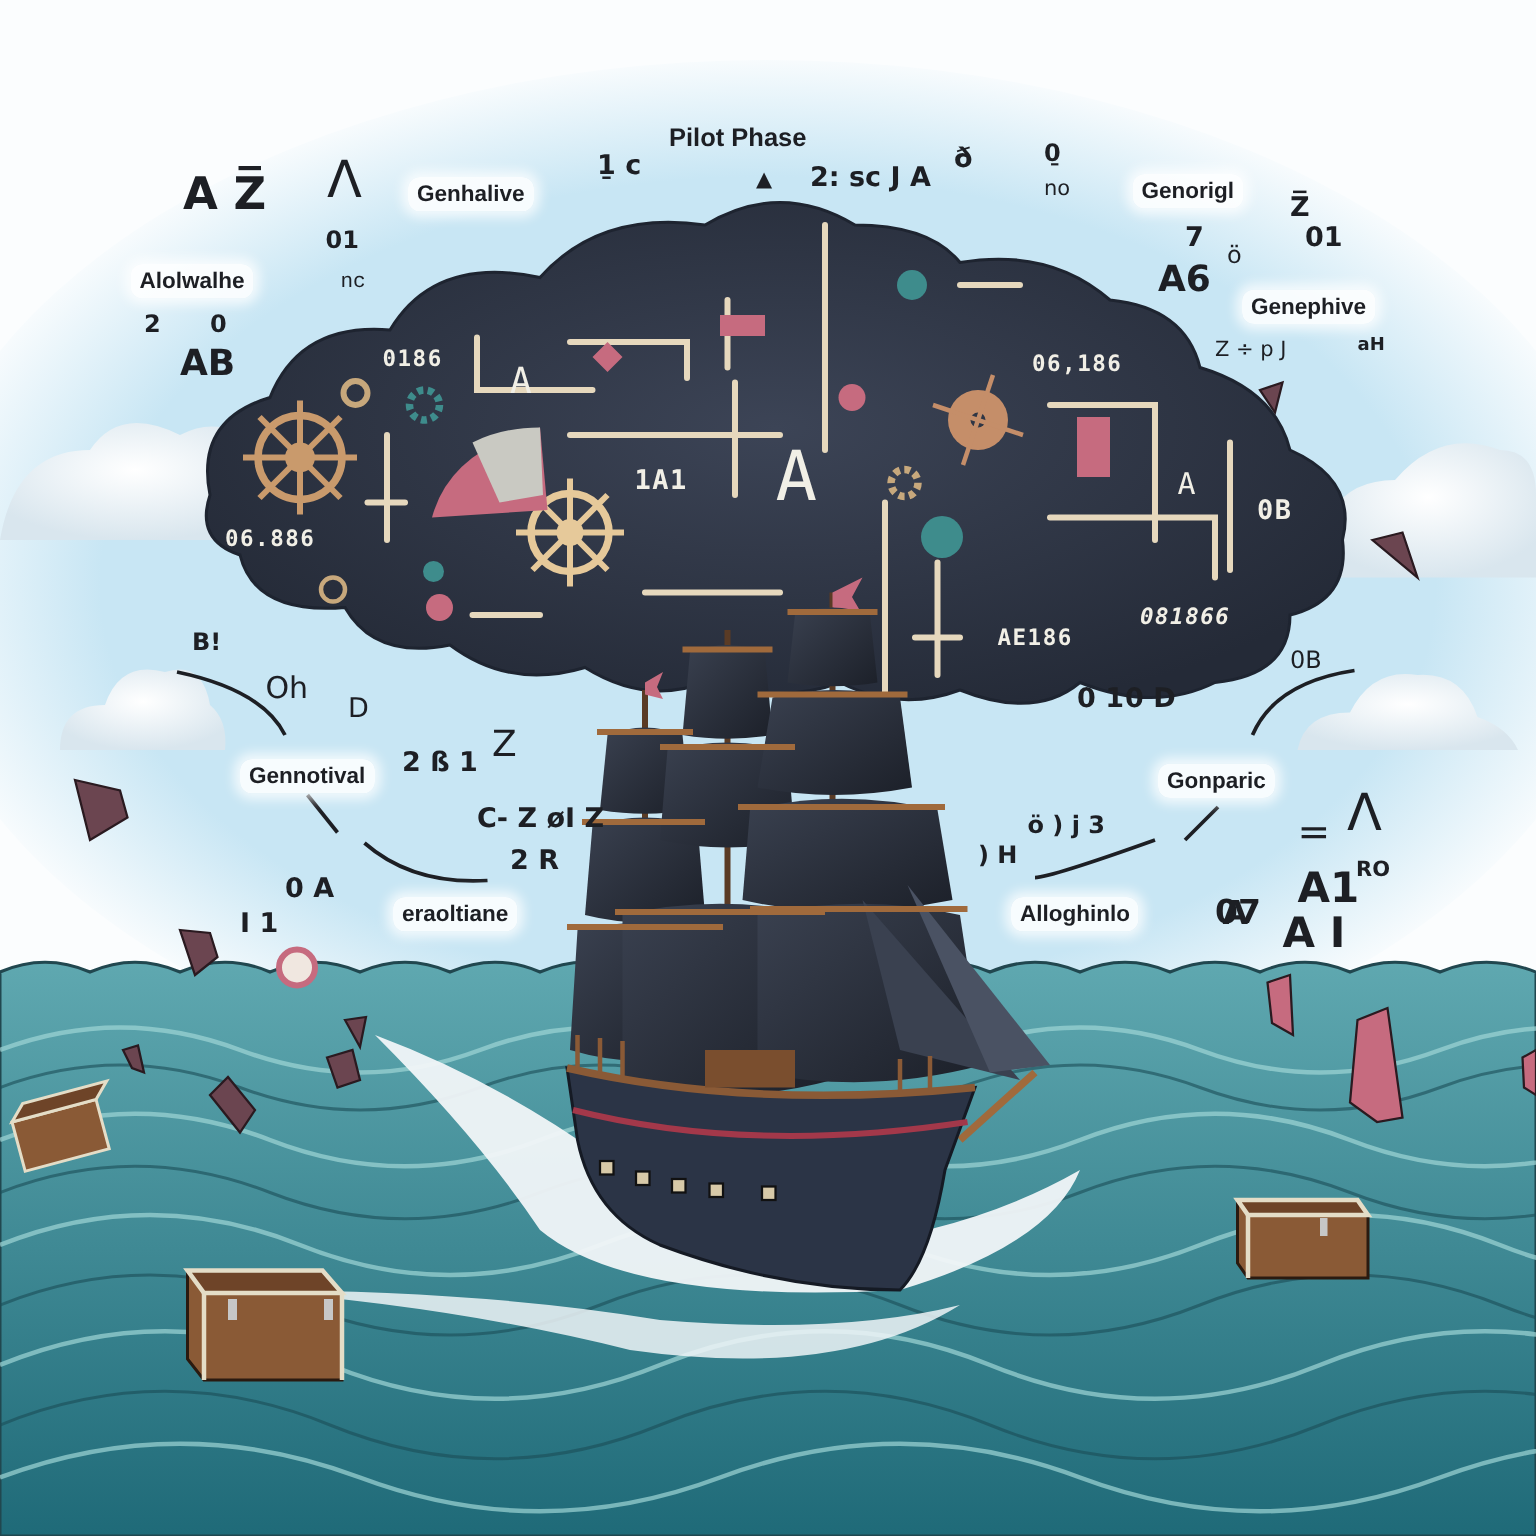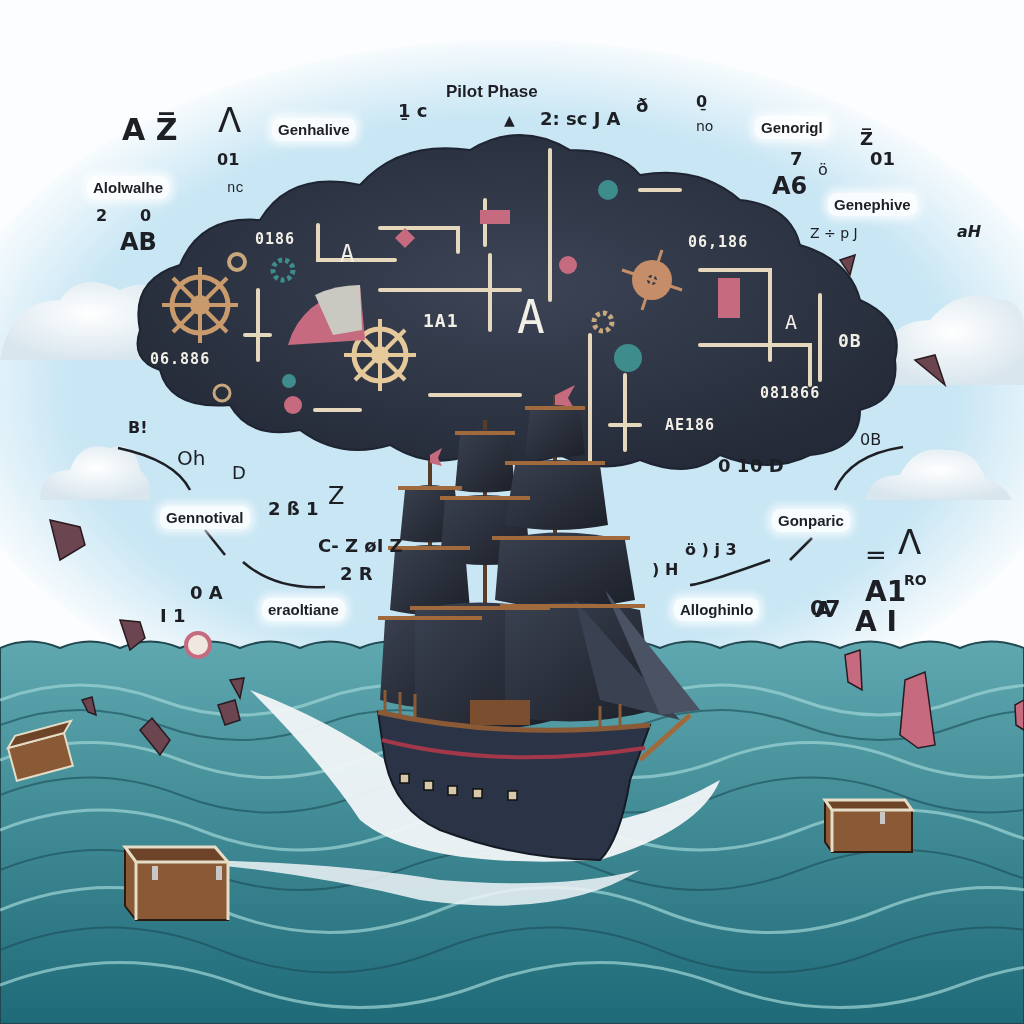"aH" div.glyph { font-size: 16px -> 12px; font-style: italic -> none; left: 957px -> 905px }
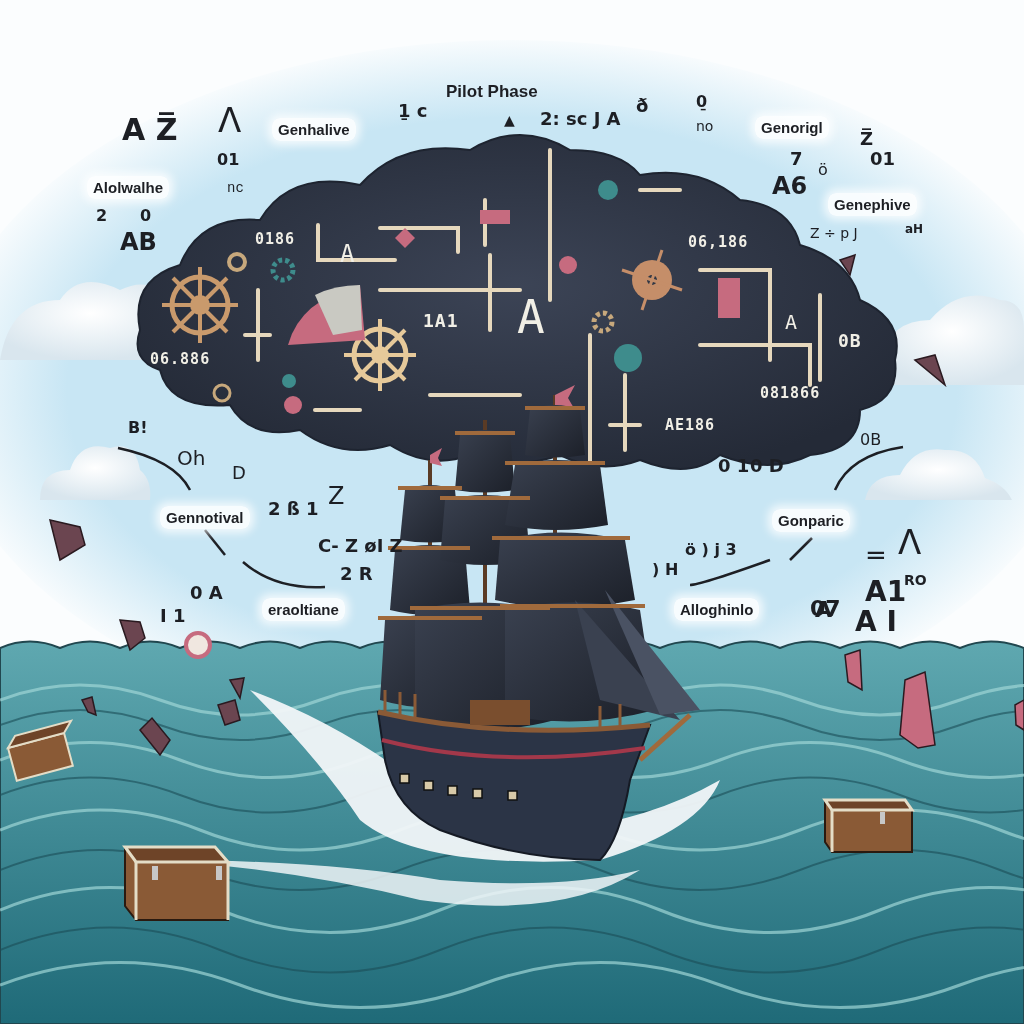"081866" div.cloud-label { font-style: none -> italic; top: 384px -> 402px }
